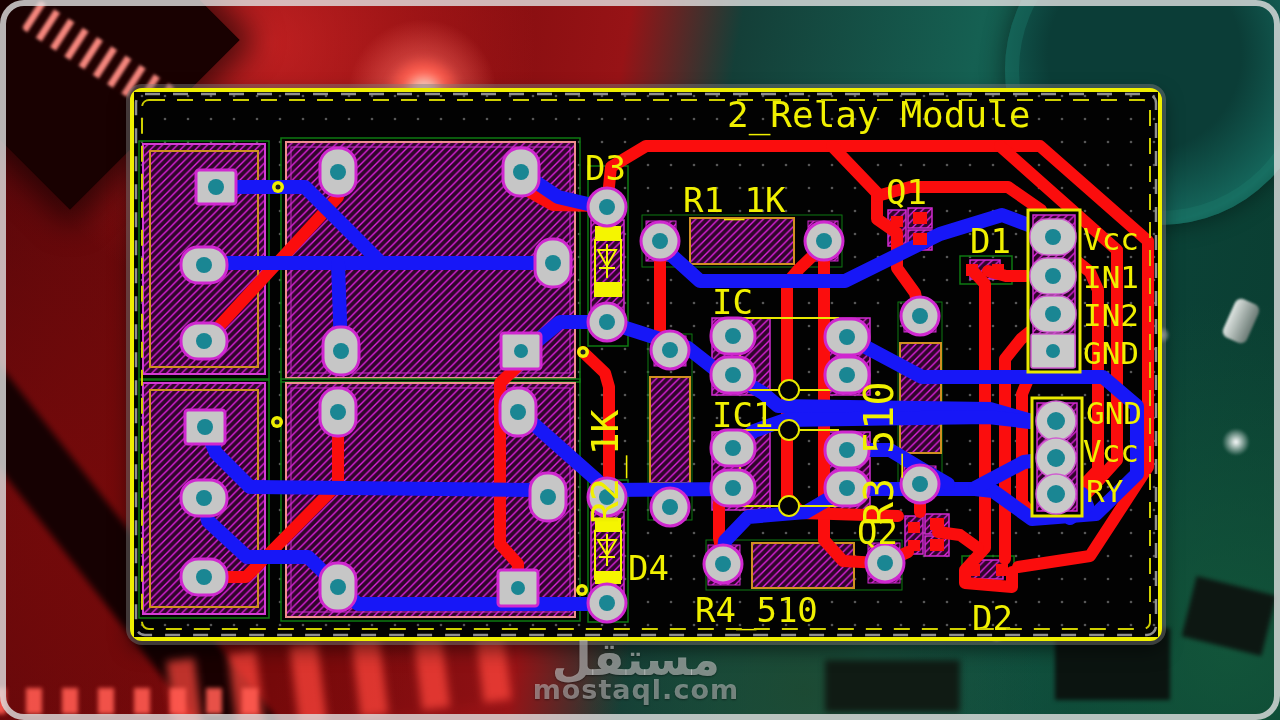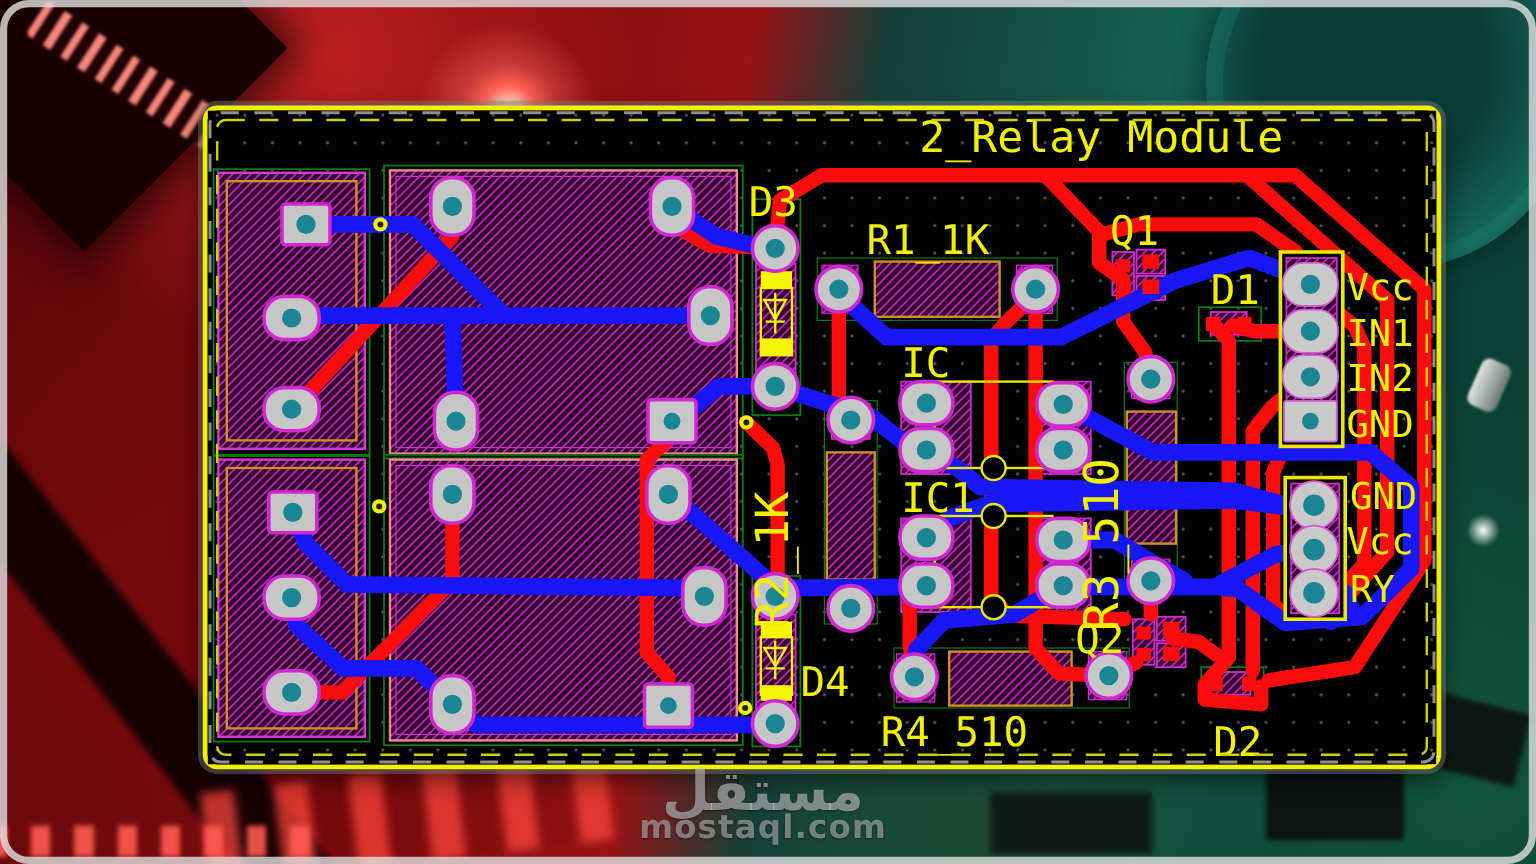"2_Relay Module" .panel { margin-left: 39px -> none }
